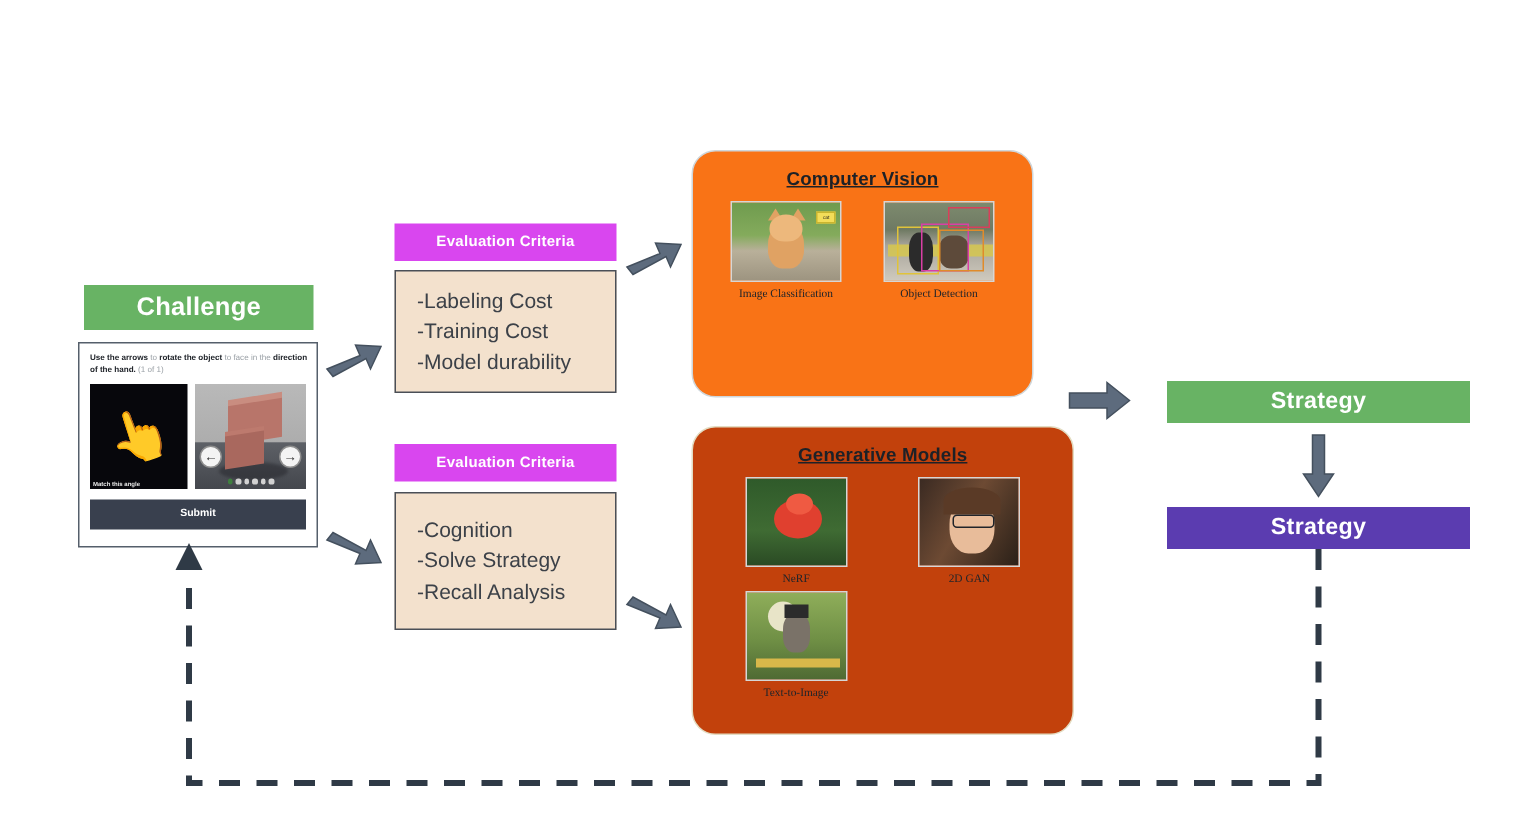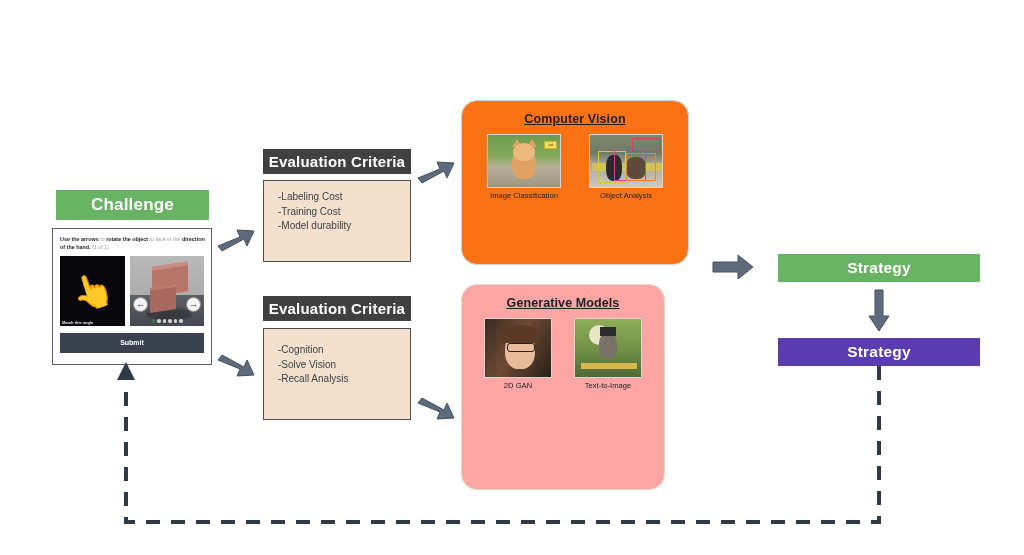"Evaluation Criteria" .crit-bar { background: #404040 -> #d946ef; font-size: 15px -> 10px }
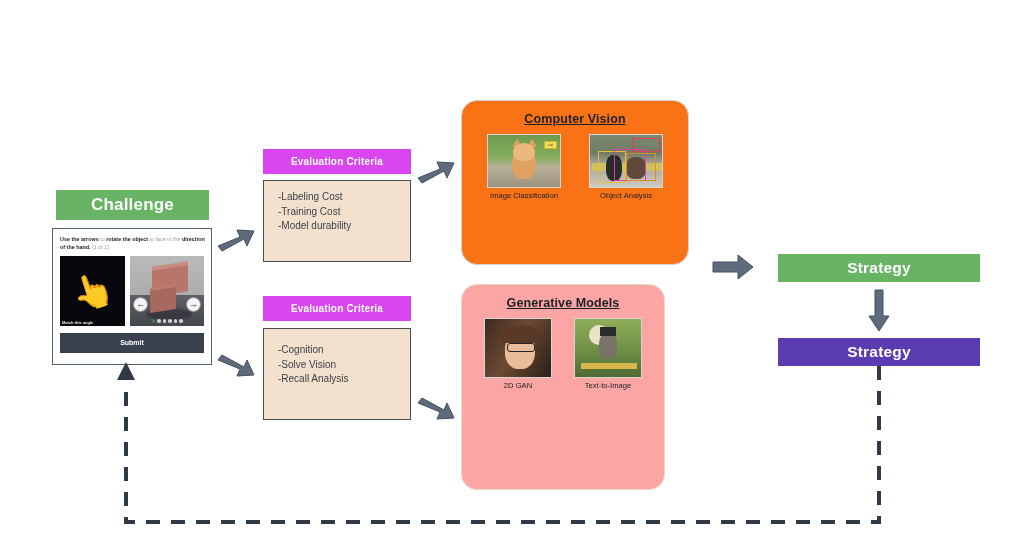"-Labeling Cost" .crit-box { font-size: 10px -> 14px }
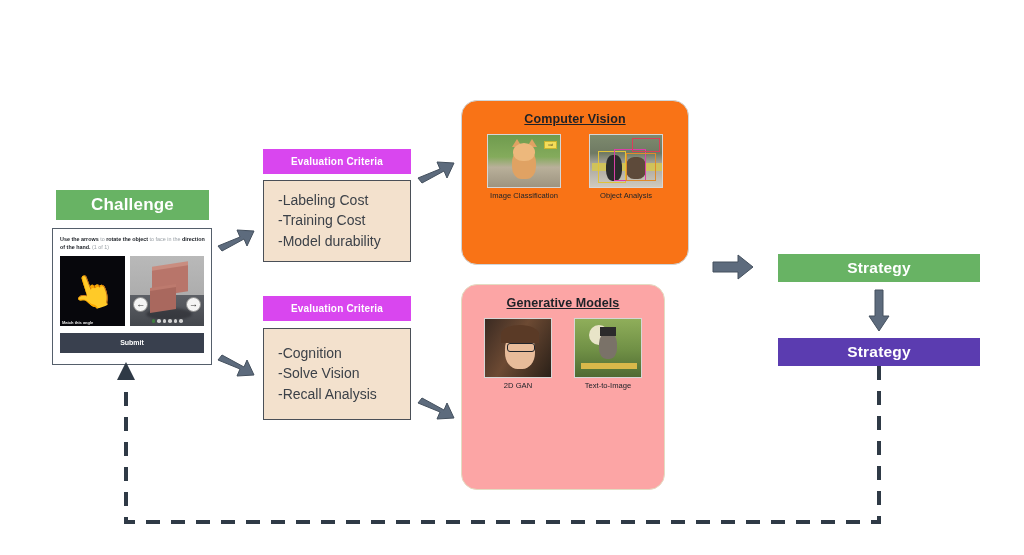"Image Classification" .tile-label { font-family: none -> Liberation Serif, serif }
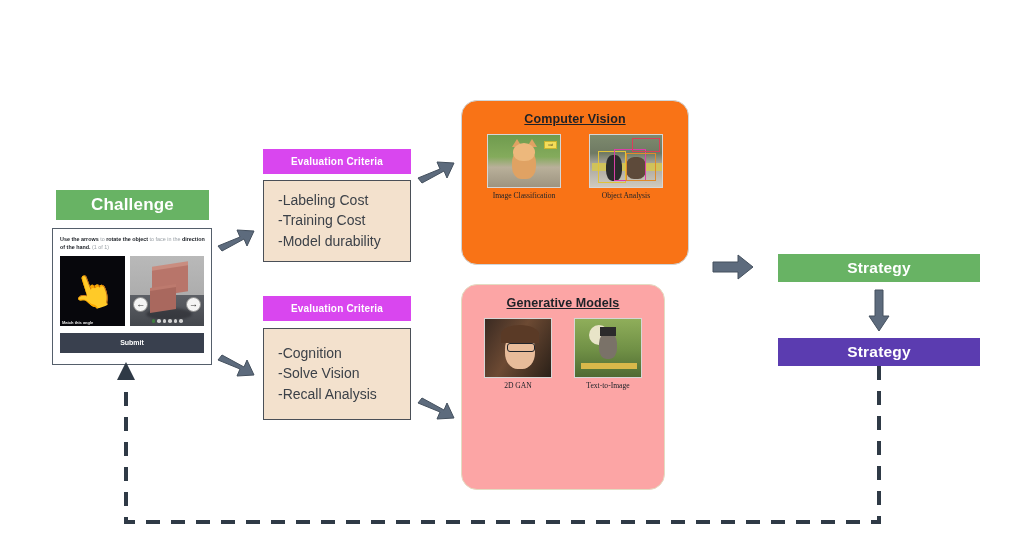"Object Analysis" div.tile-label { text: Analysis -> Detection }
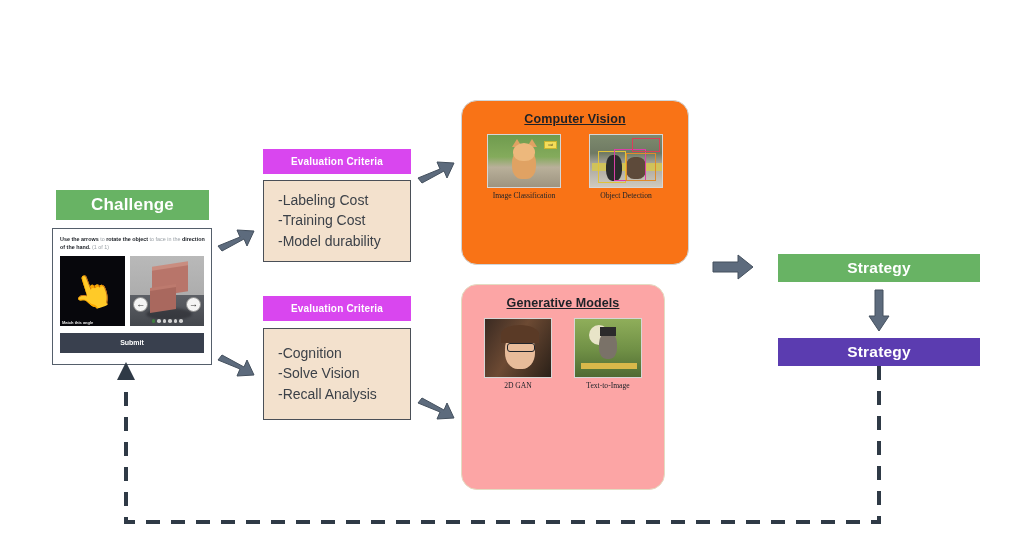"Generative Models" #gm-panel { background: #fca5a5 -> #c2410c; width: 204px -> 255px }
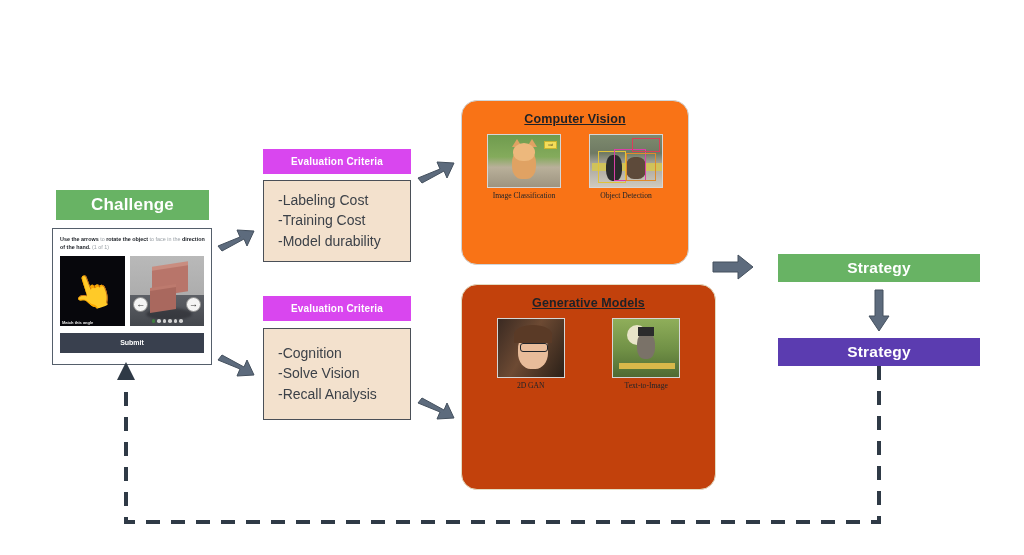"-Solve Vision" div { text: Vision -> Strategy }
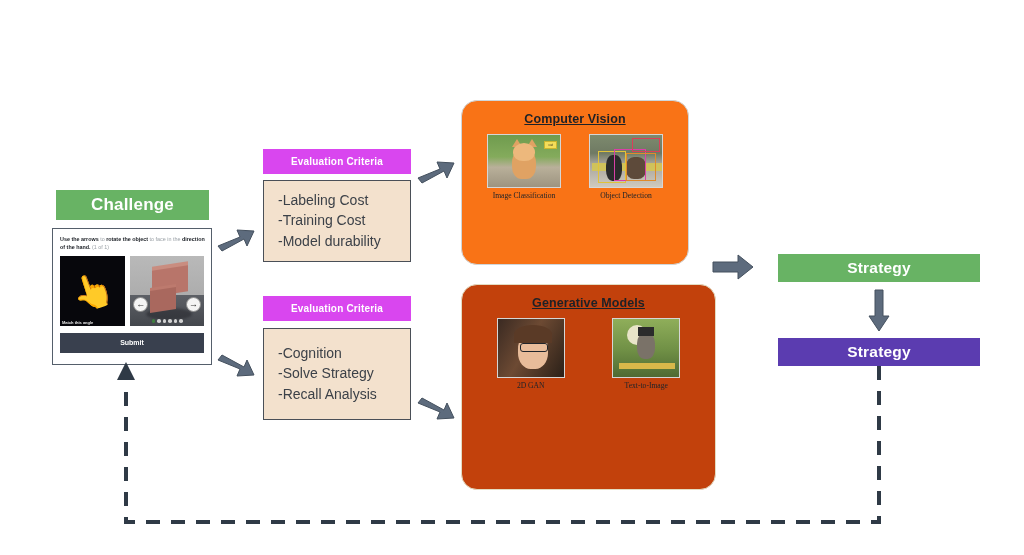"NeRF" div.tile { html: none -> <div> <div> <div></div> <div></div> </div> <div>NeRF</div> </div> }
